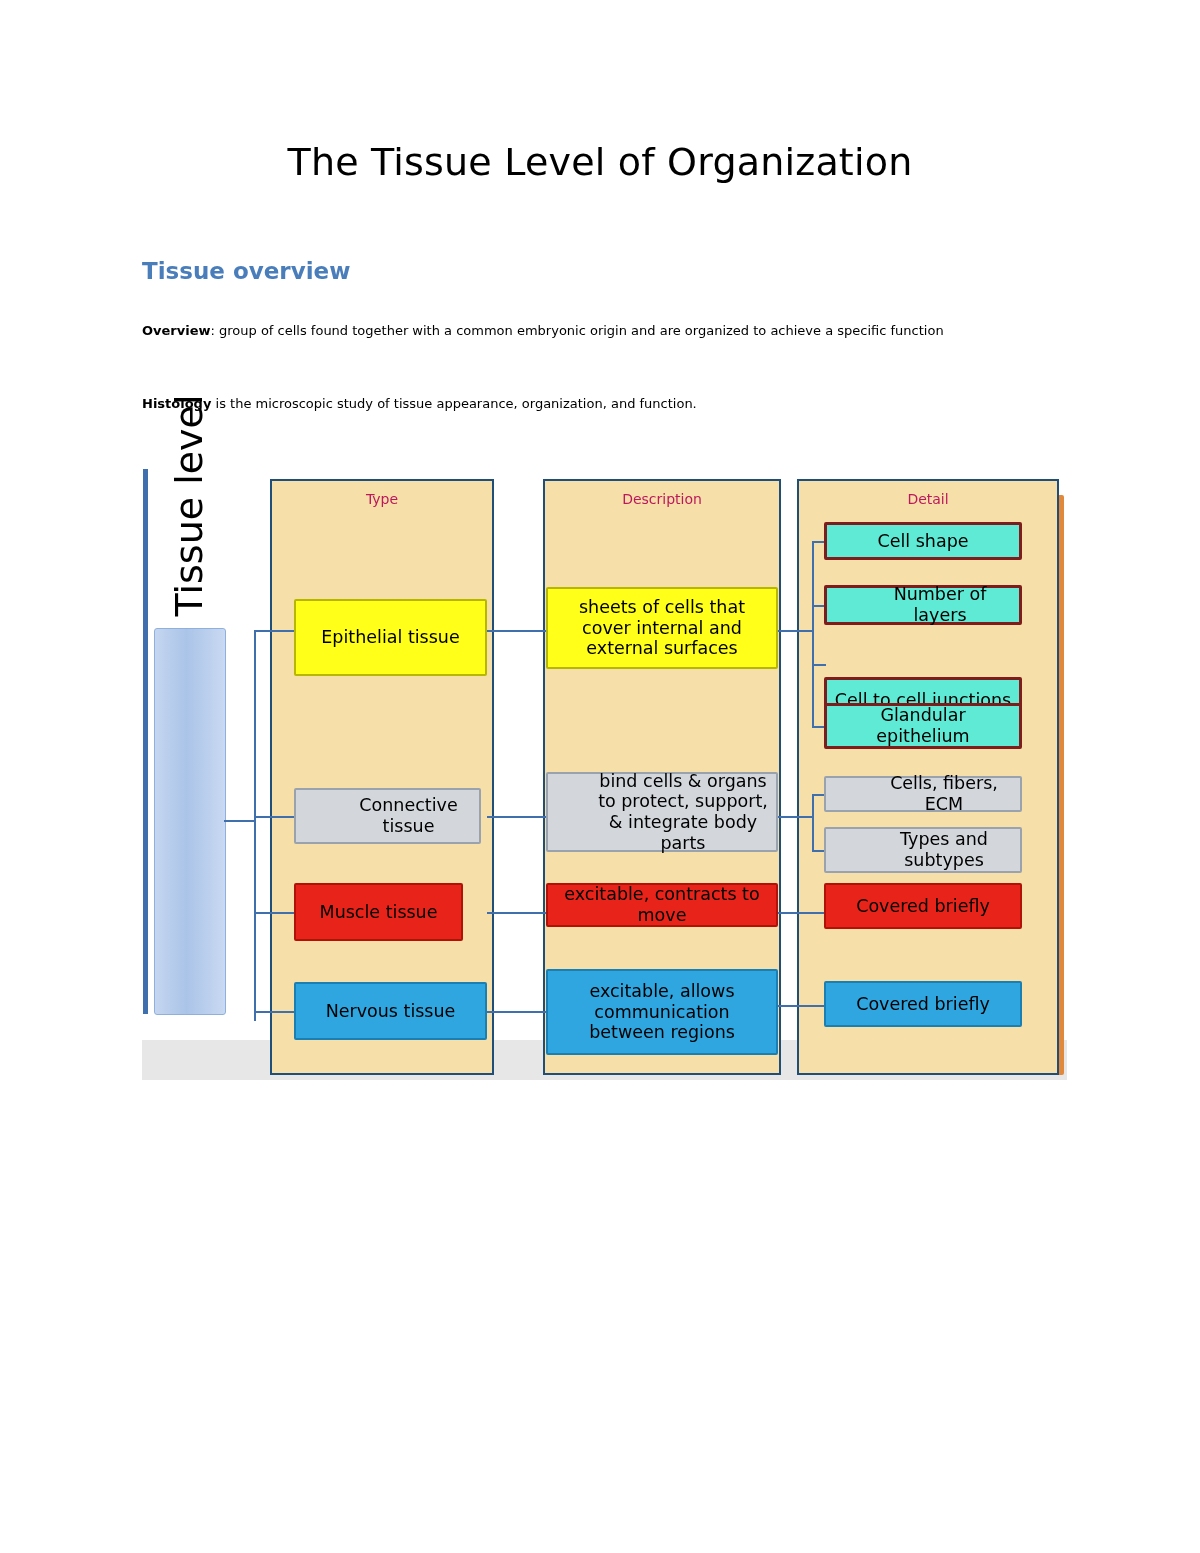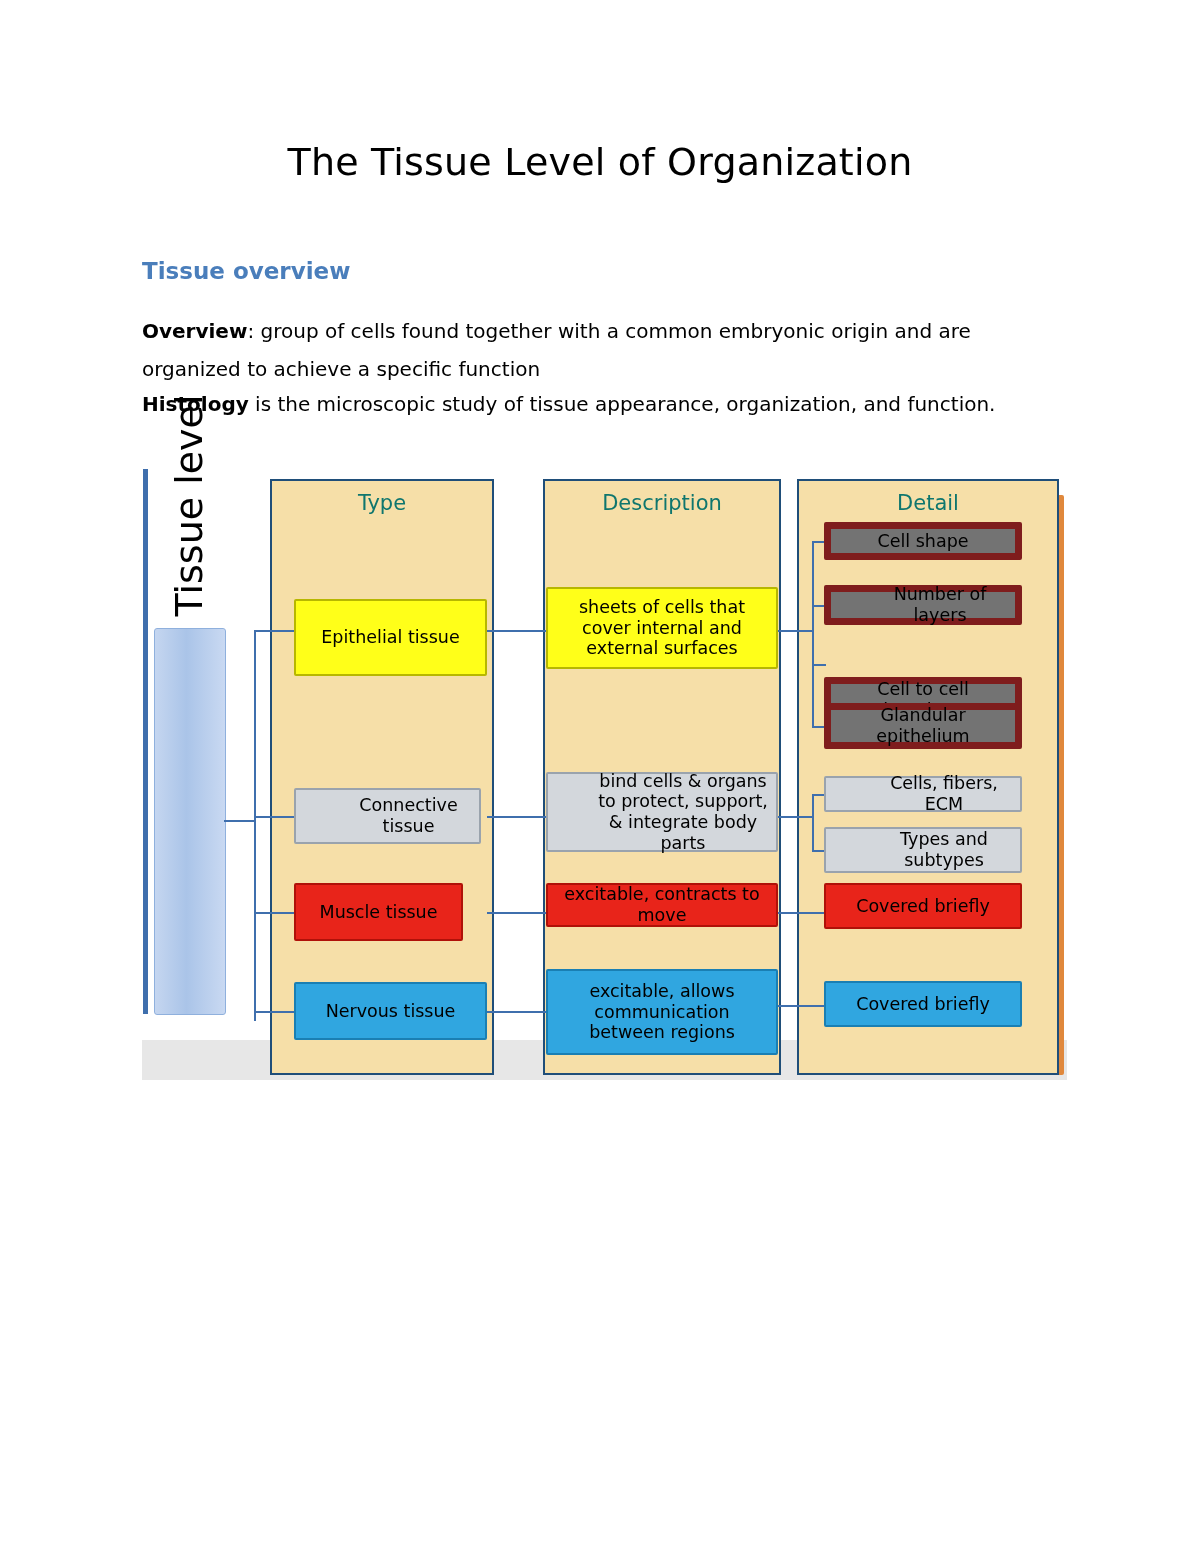"Overview: group of cells found" .para { font-size: 20px -> 13px }
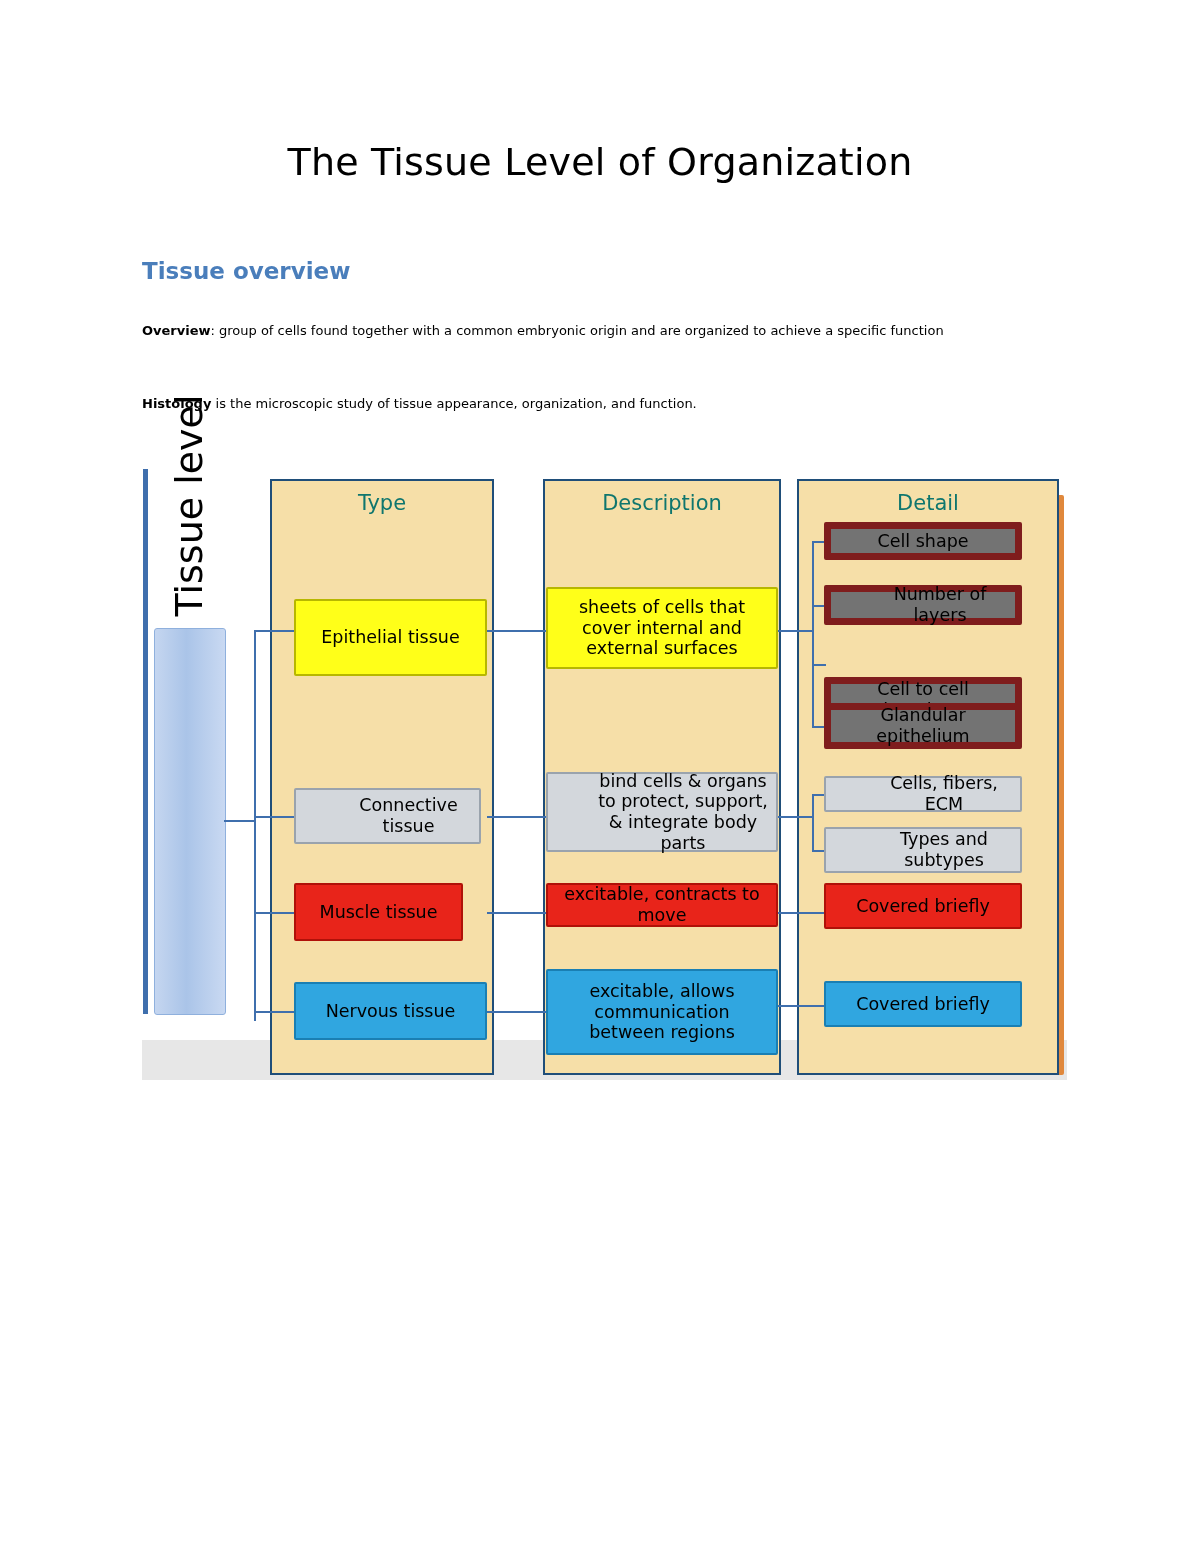"Type" .col-title { color: #0f766e -> #be185d; font-size: 21px -> 14px }
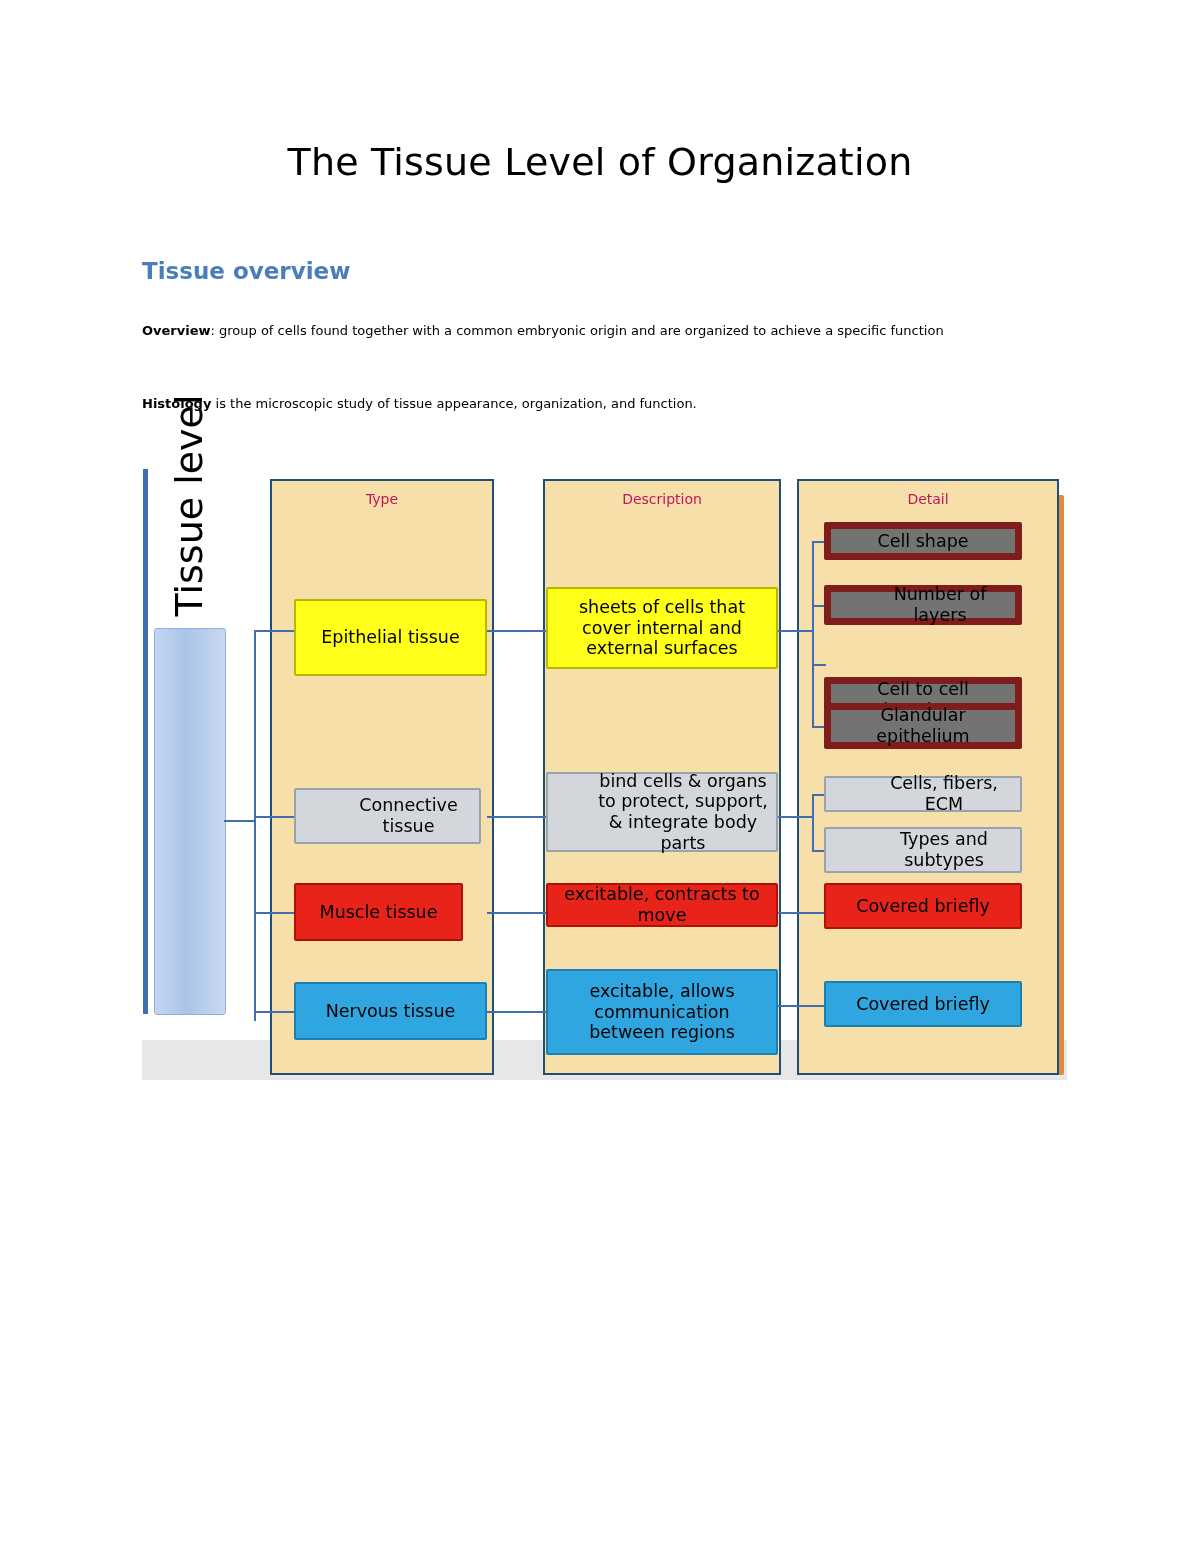"Cell shape" .n-yellow-soft { background: #737373 -> #5eead4; border: 7px solid #7f1d1d -> 3px solid #7f1d1d }
